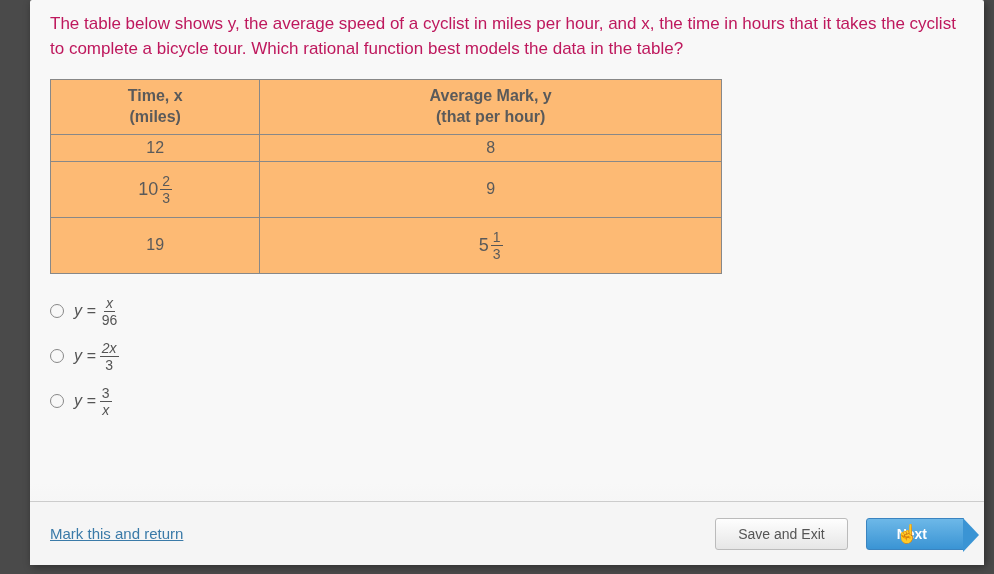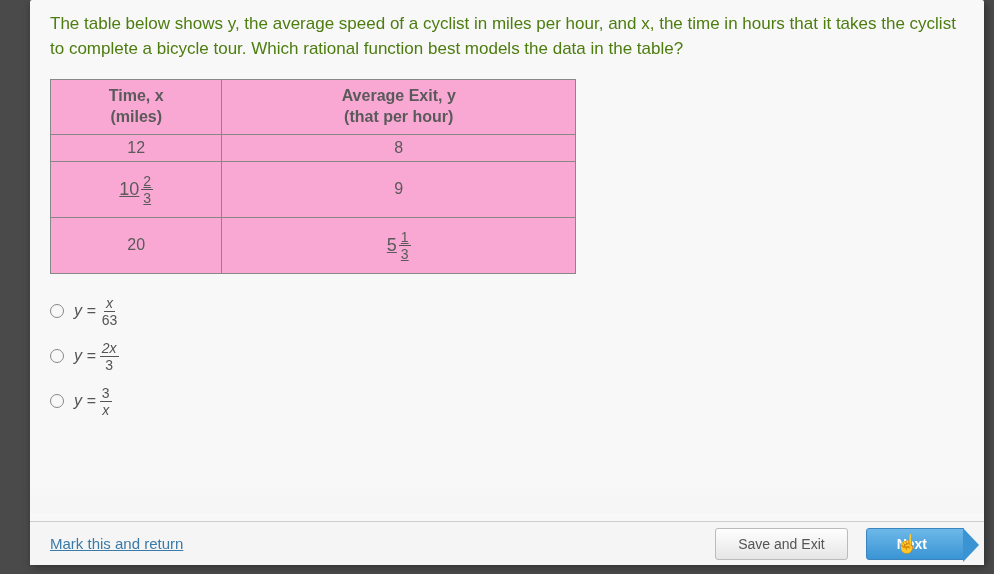"The table below shows y," .question-text { color: #4d7c0f -> #be185d }
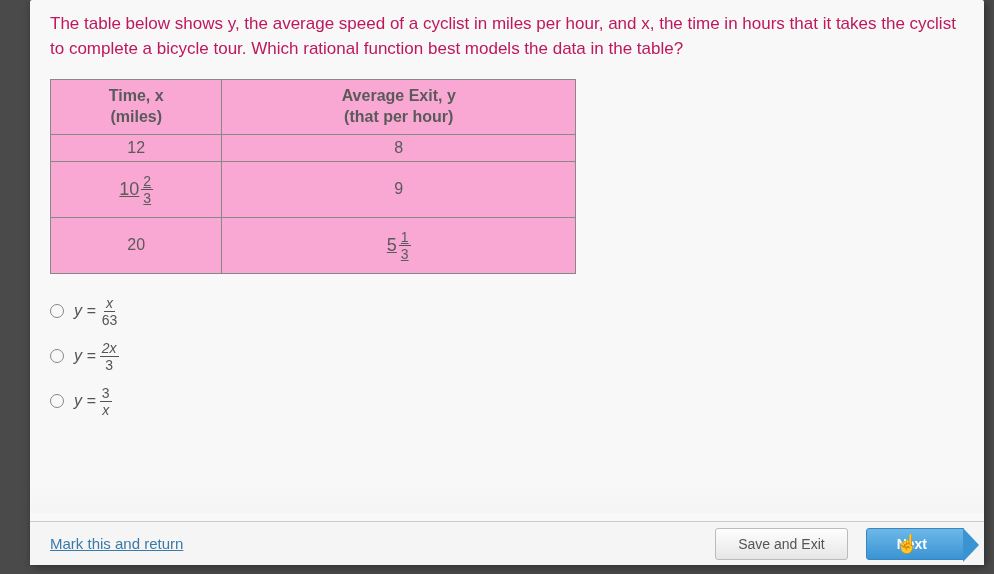"Time, x" .table-wrap { background: #f9a8d4 -> #fdba74; width: 526px -> 672px }
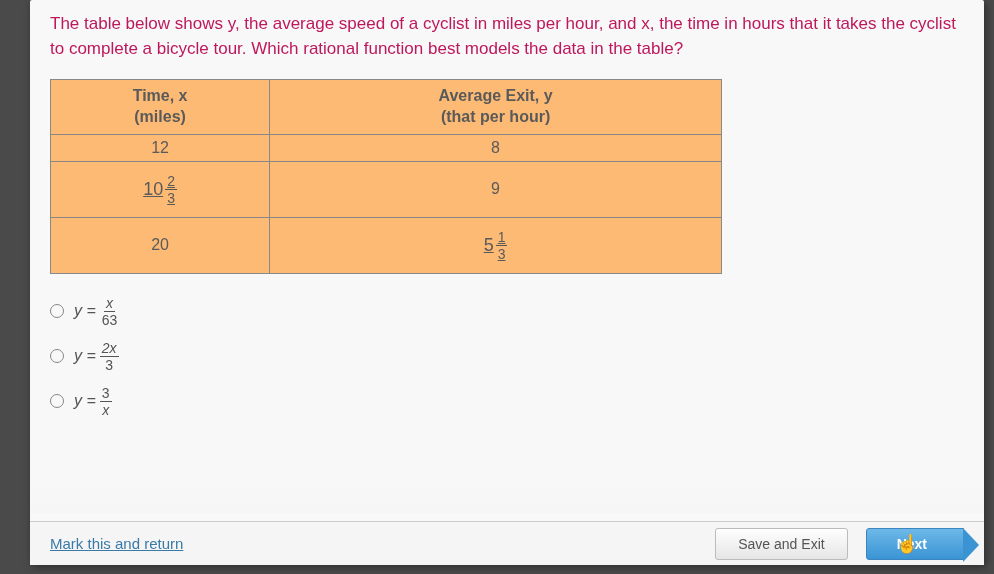"Average Exit, y" span { text: Exit -> Mark }
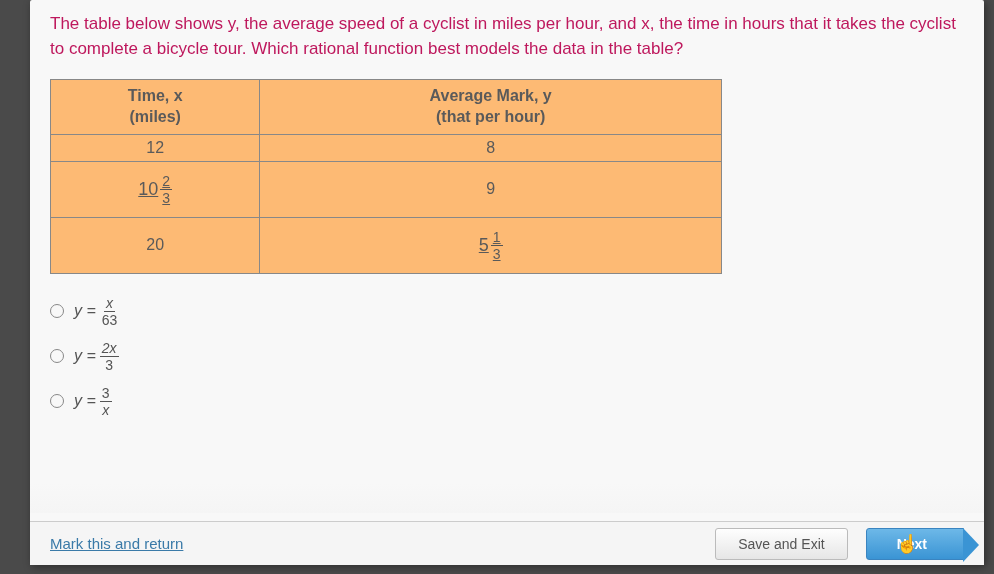"10" .mixed { text-decoration: underline -> none }
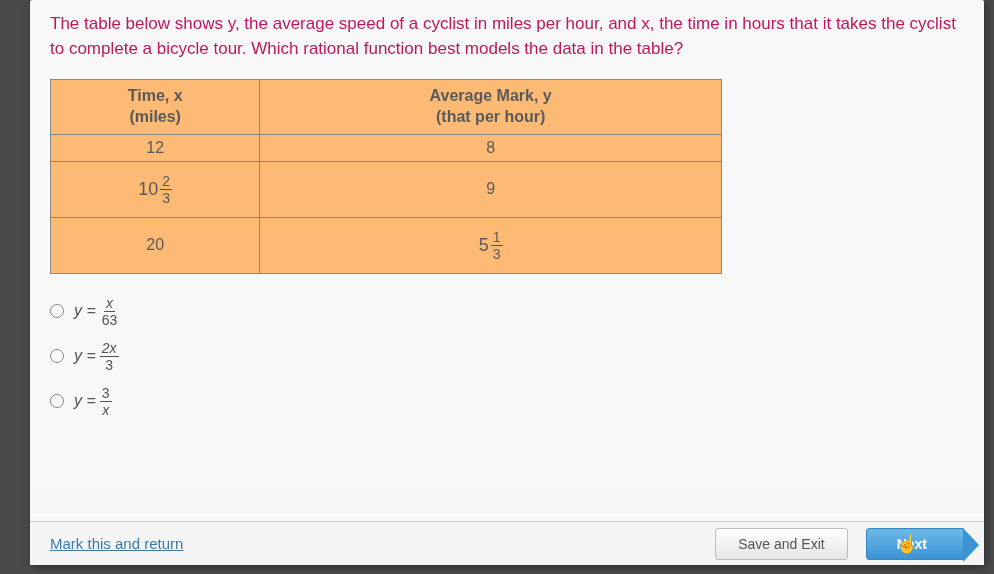"20" td.tall { text: 20 -> 19 }
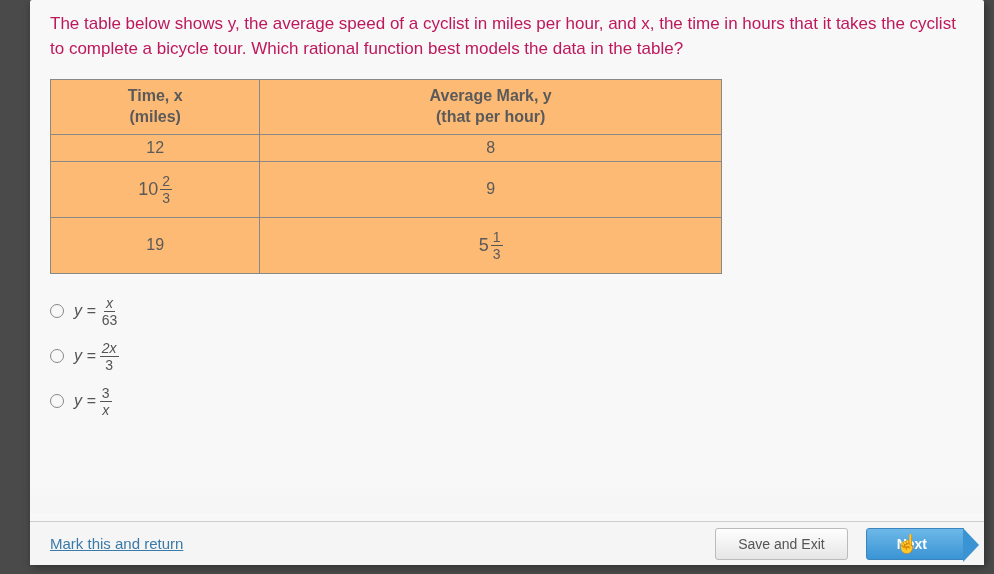"63" span.den { text: 63 -> 96 }
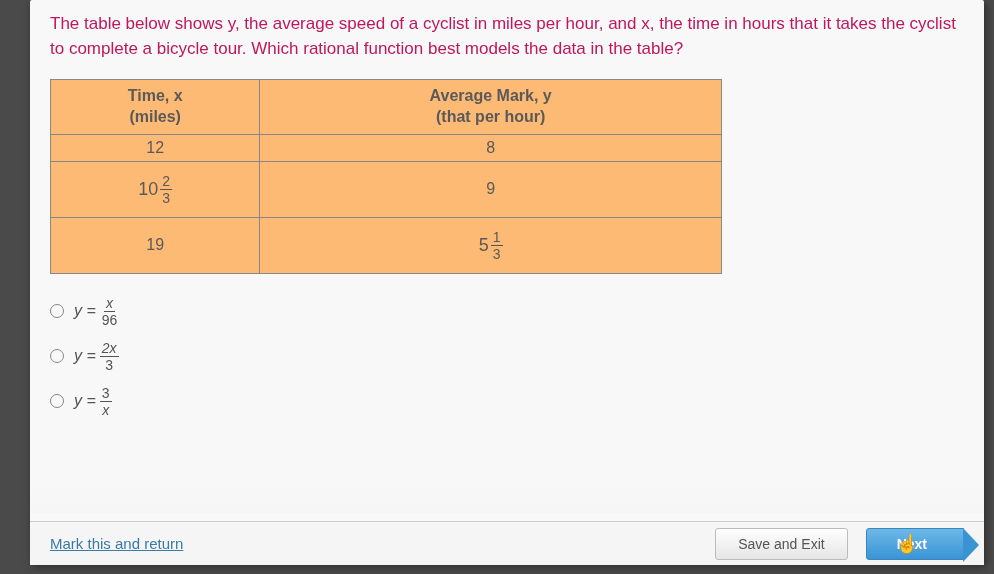"Mark this and return" .footer { height: 44px -> 64px }
